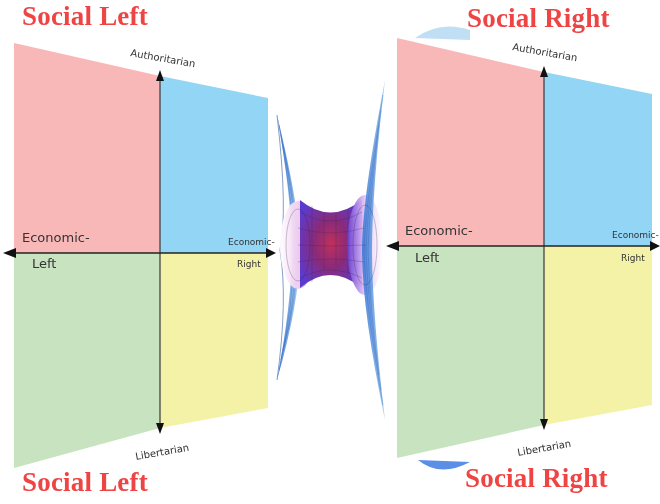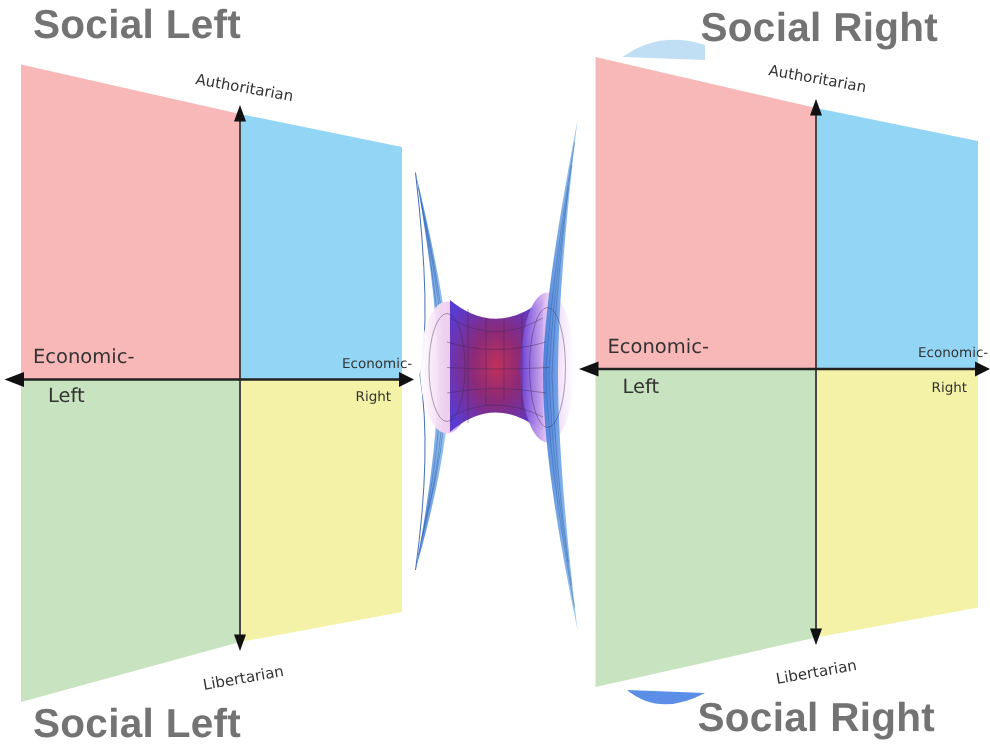"Social Left" .title { color: #737373 -> #ef4444; font-family: Liberation Sans, sans-serif -> Liberation Serif, serif }
